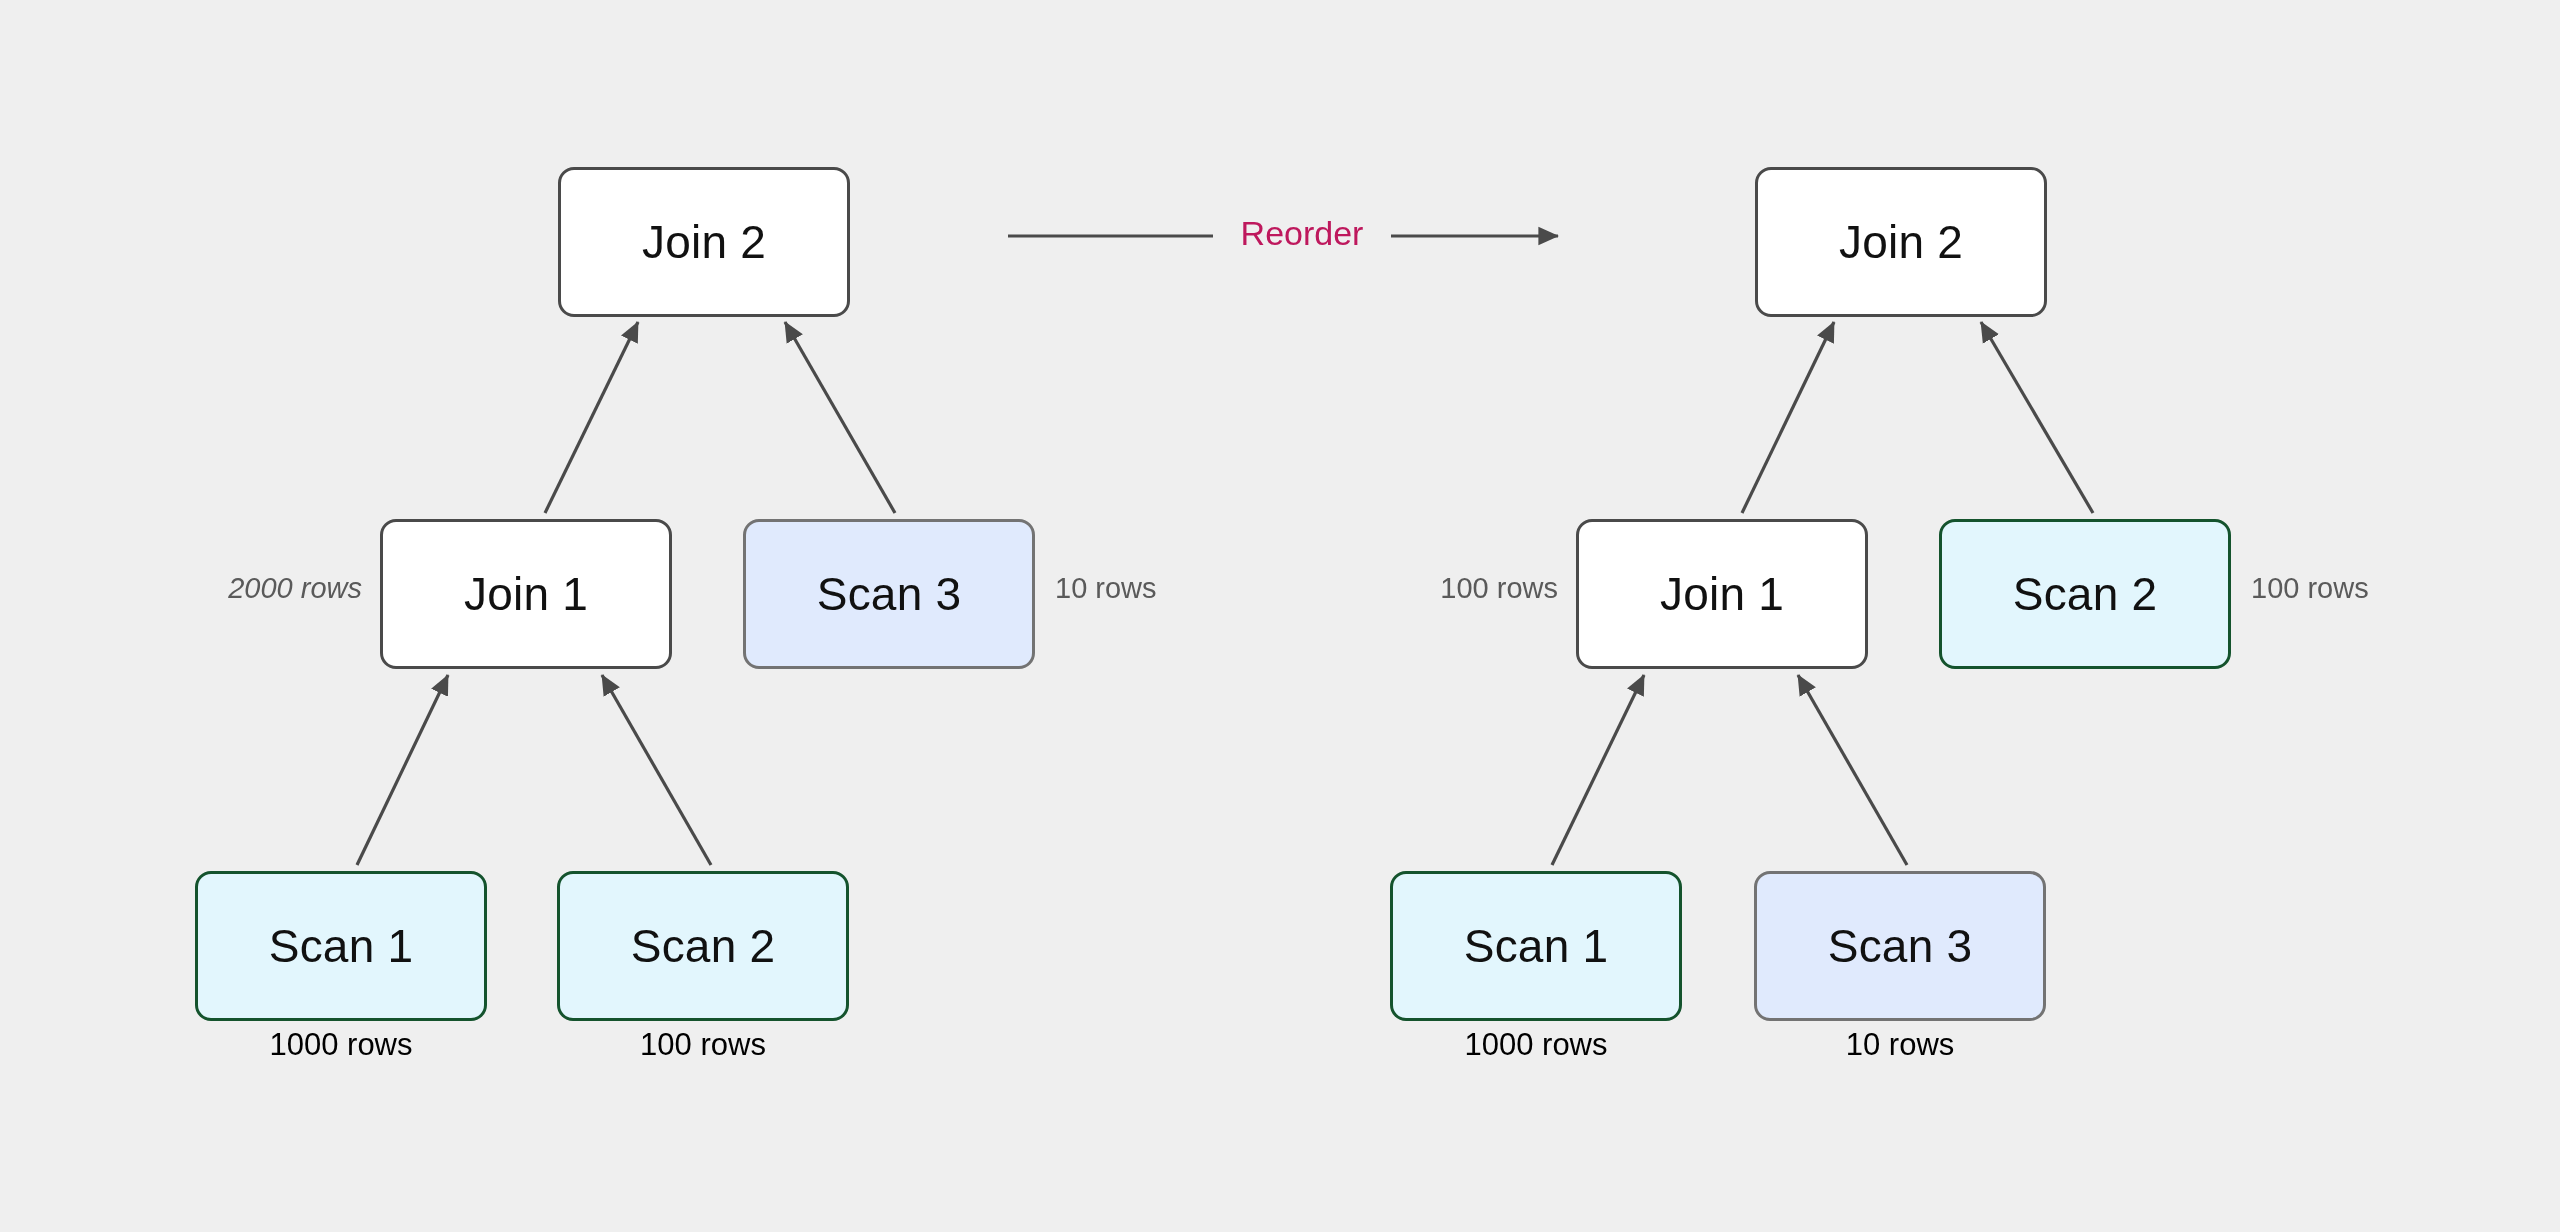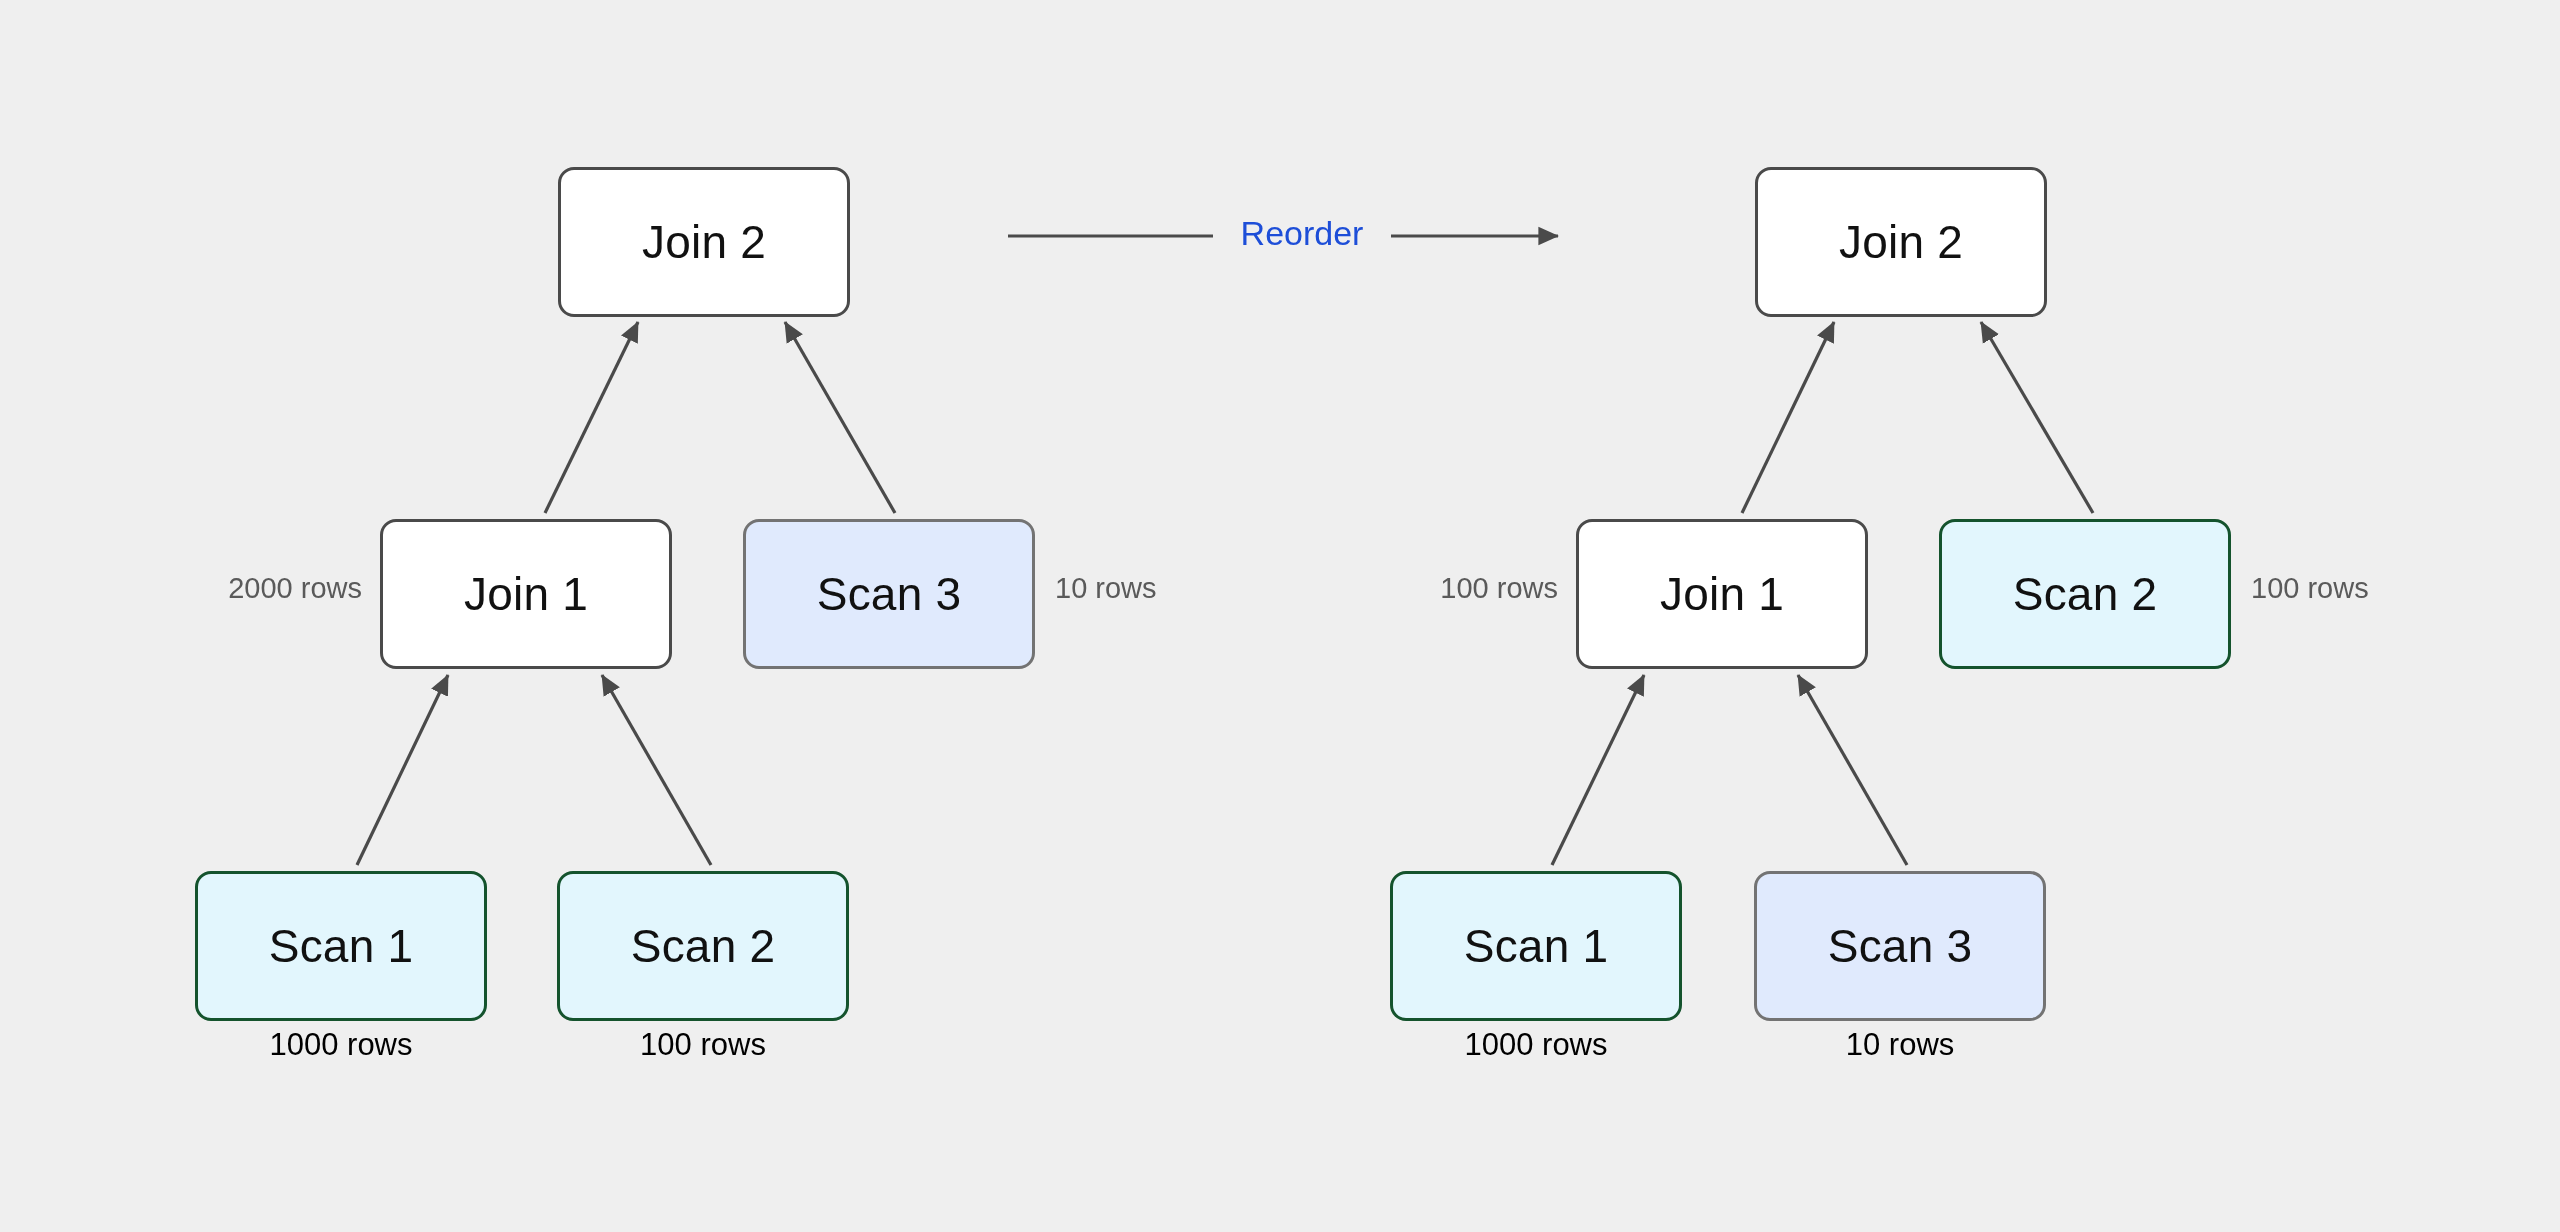"Reorder" #reorder-label { color: #1d4ed8 -> #be185d }
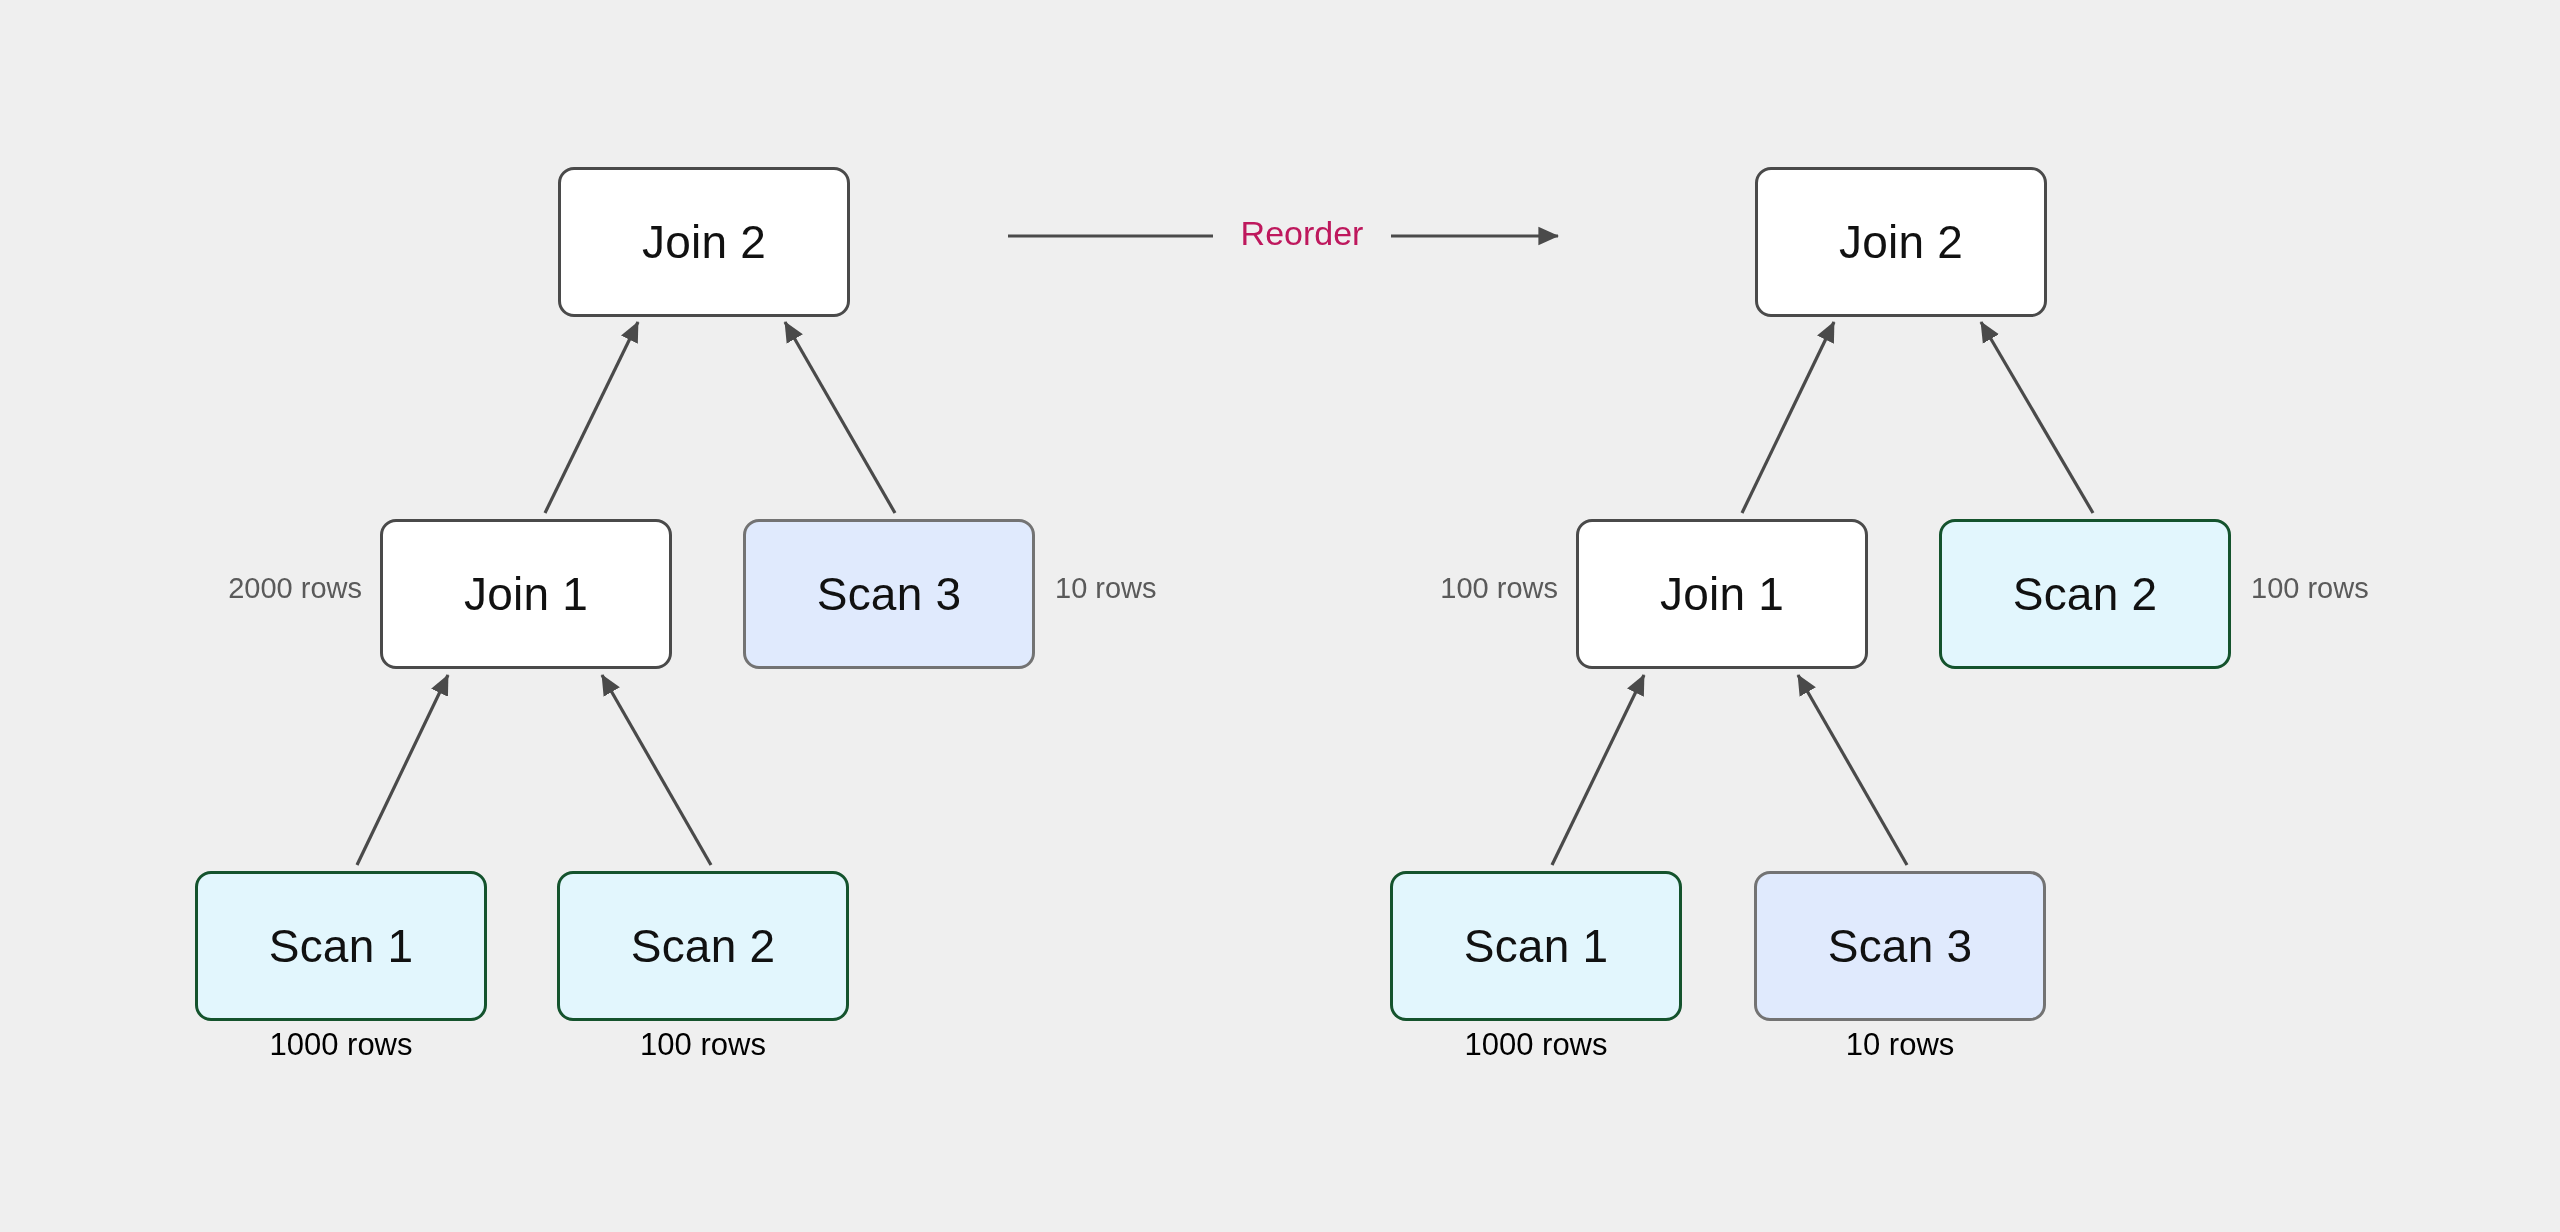"2000 rows" div.row-label { font-style: none -> italic }
